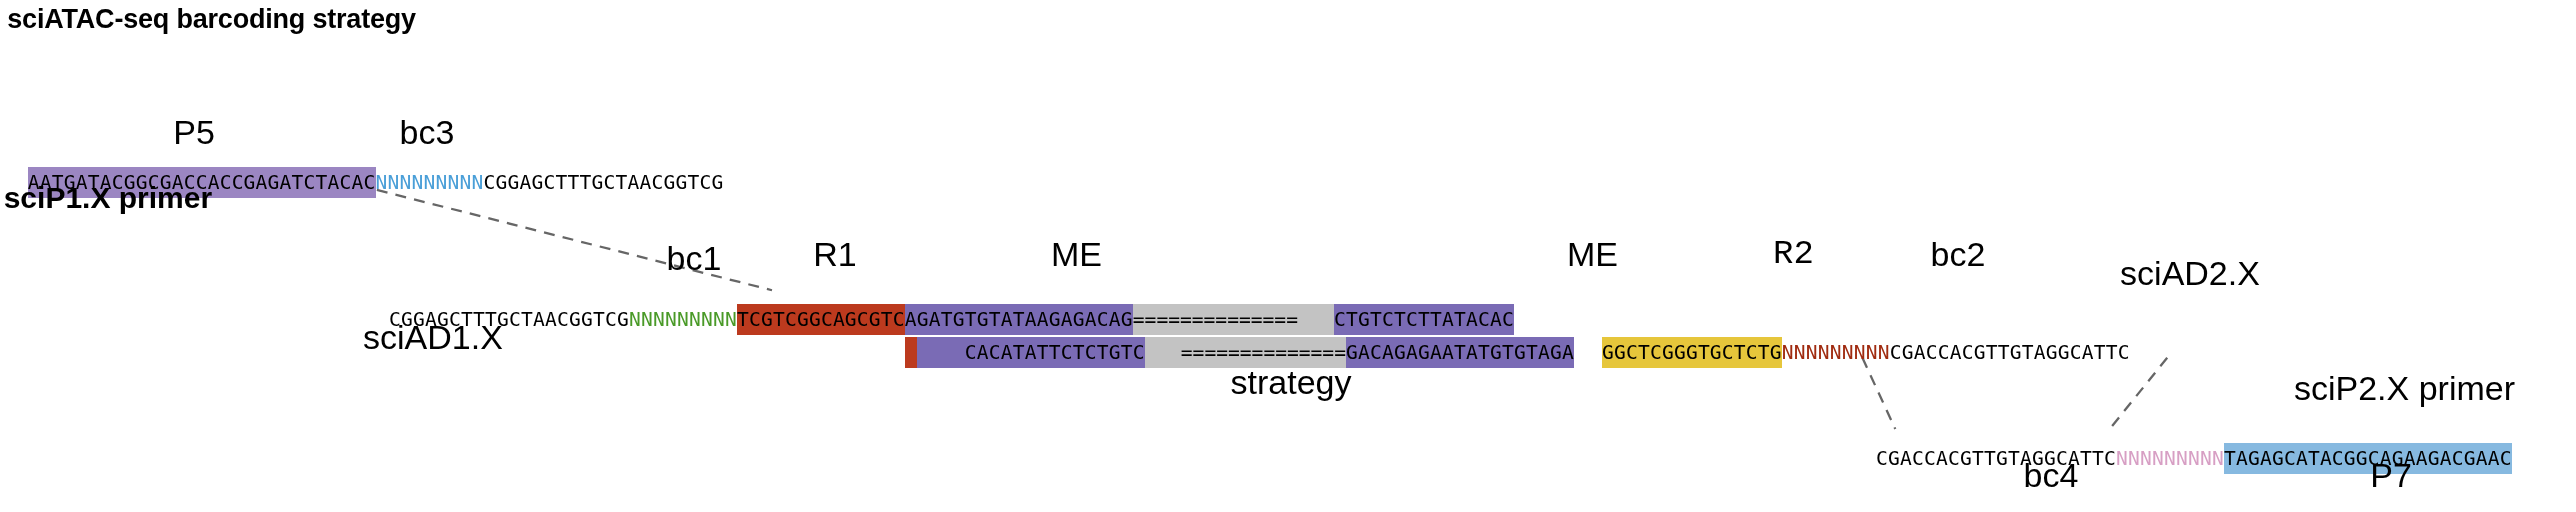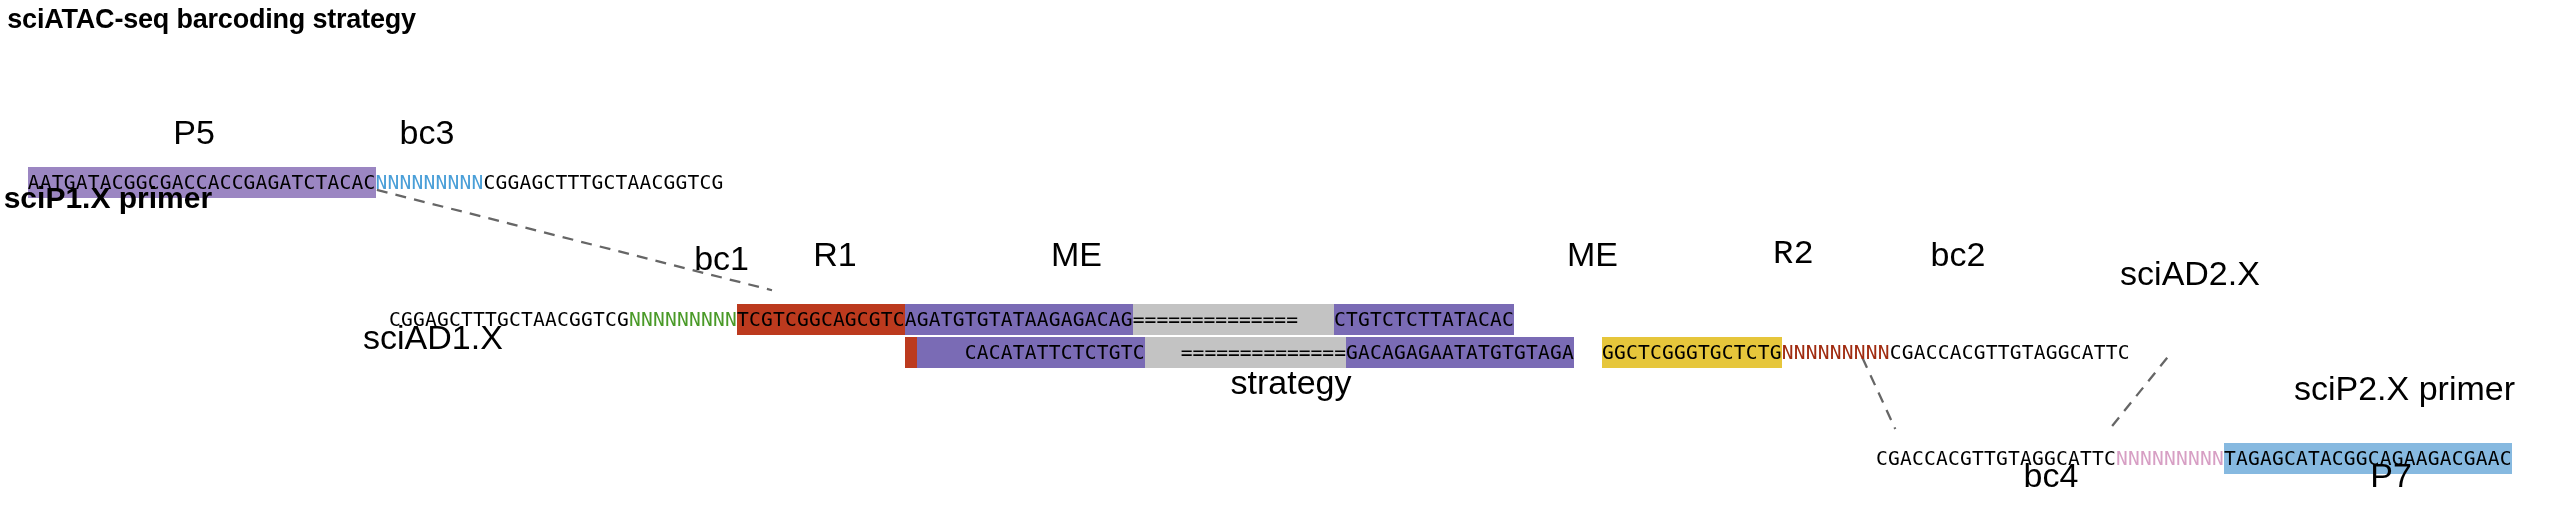"bc1" div.abs { text-align: right -> none }
